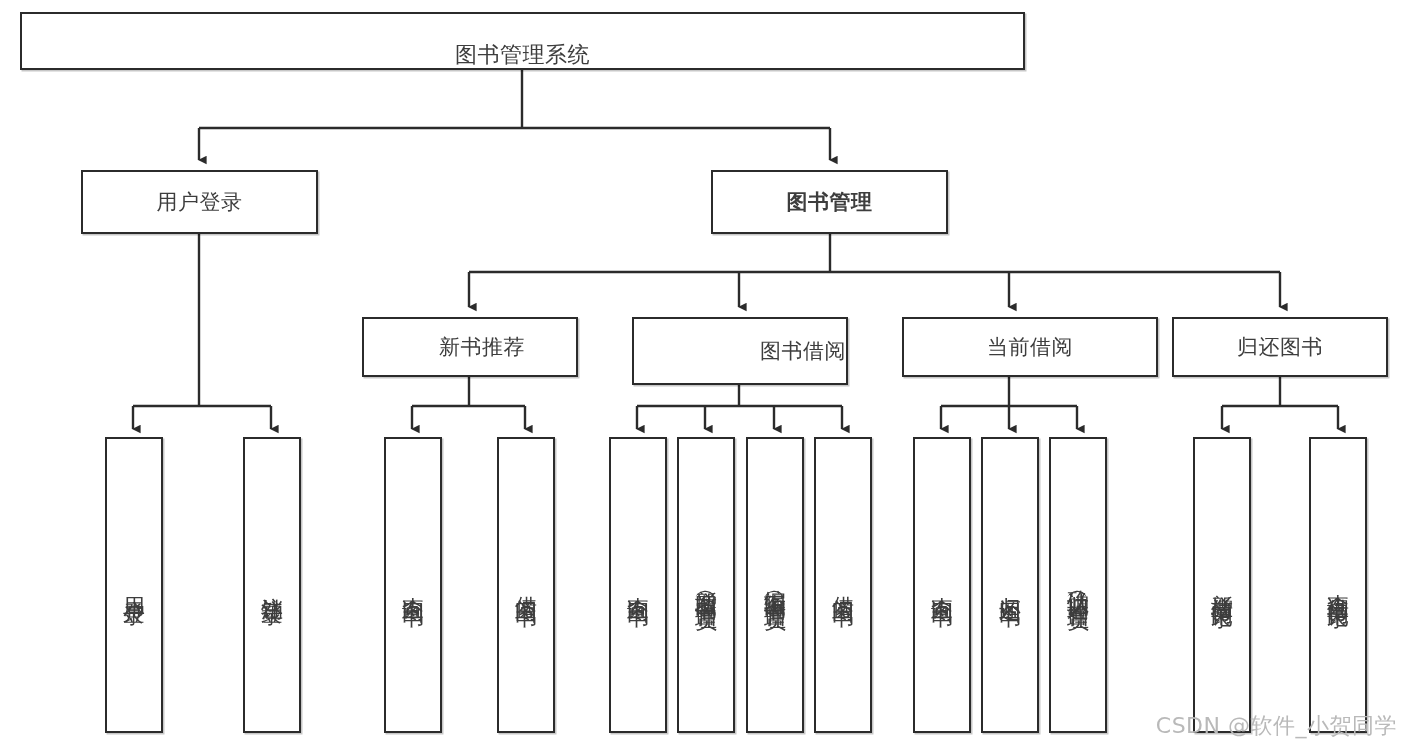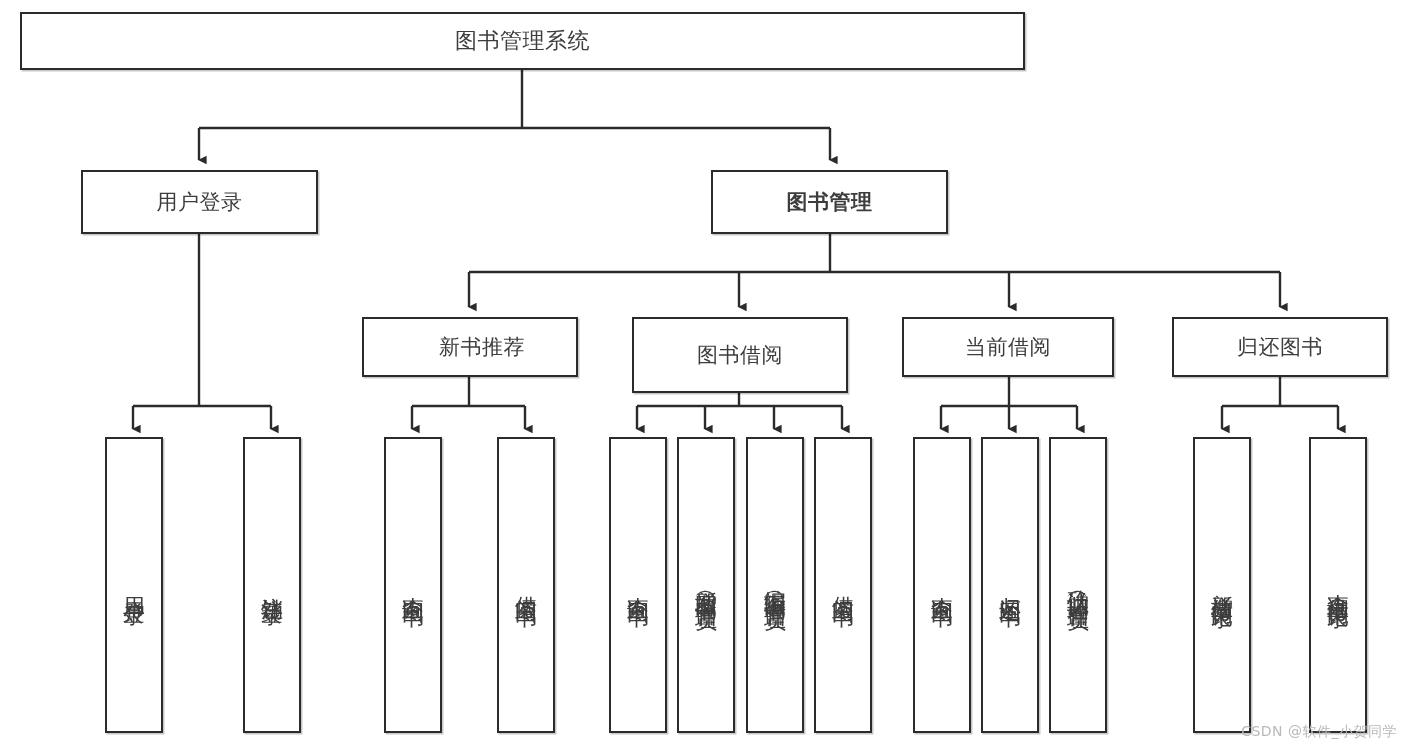"图书管理系统" div.node { align-items: none -> flex-end }
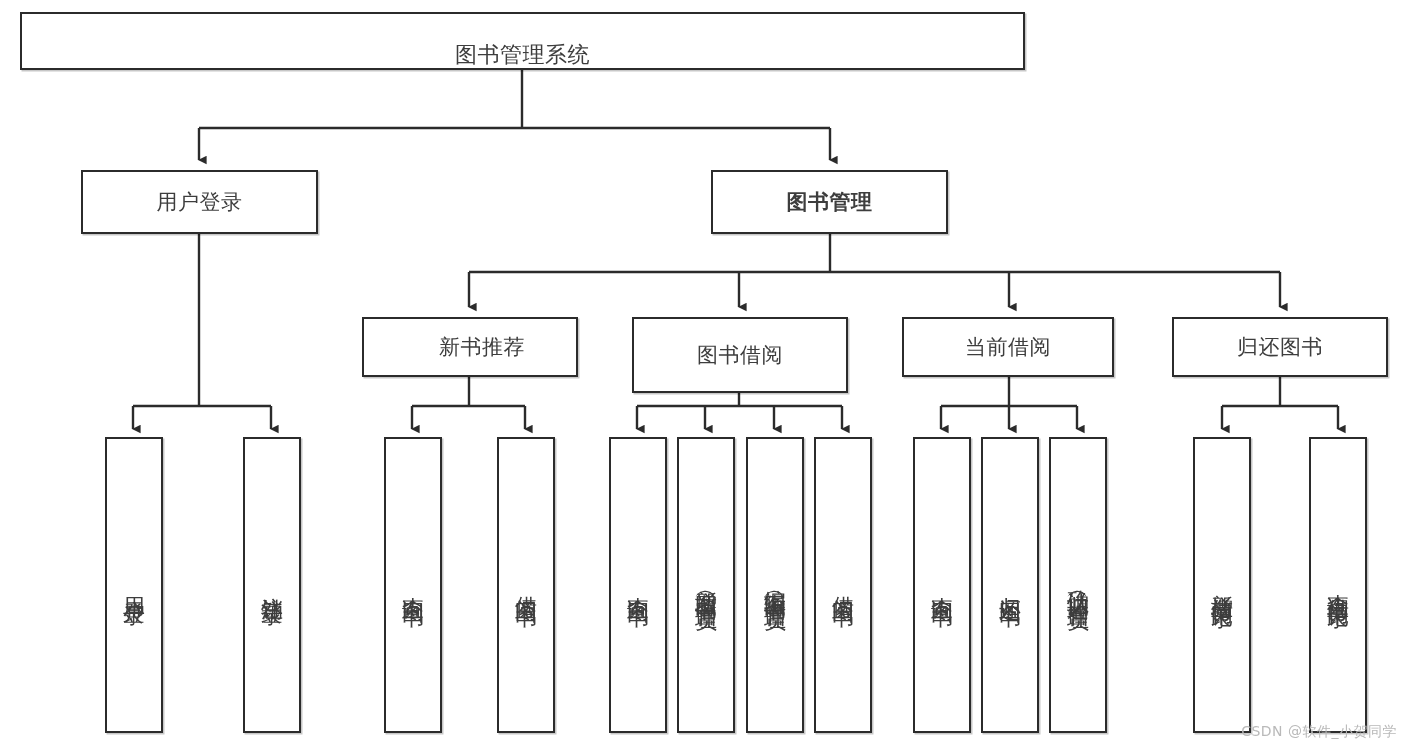"图书借阅" div.node { height: 76px -> 68px; justify-content: none -> flex-end }
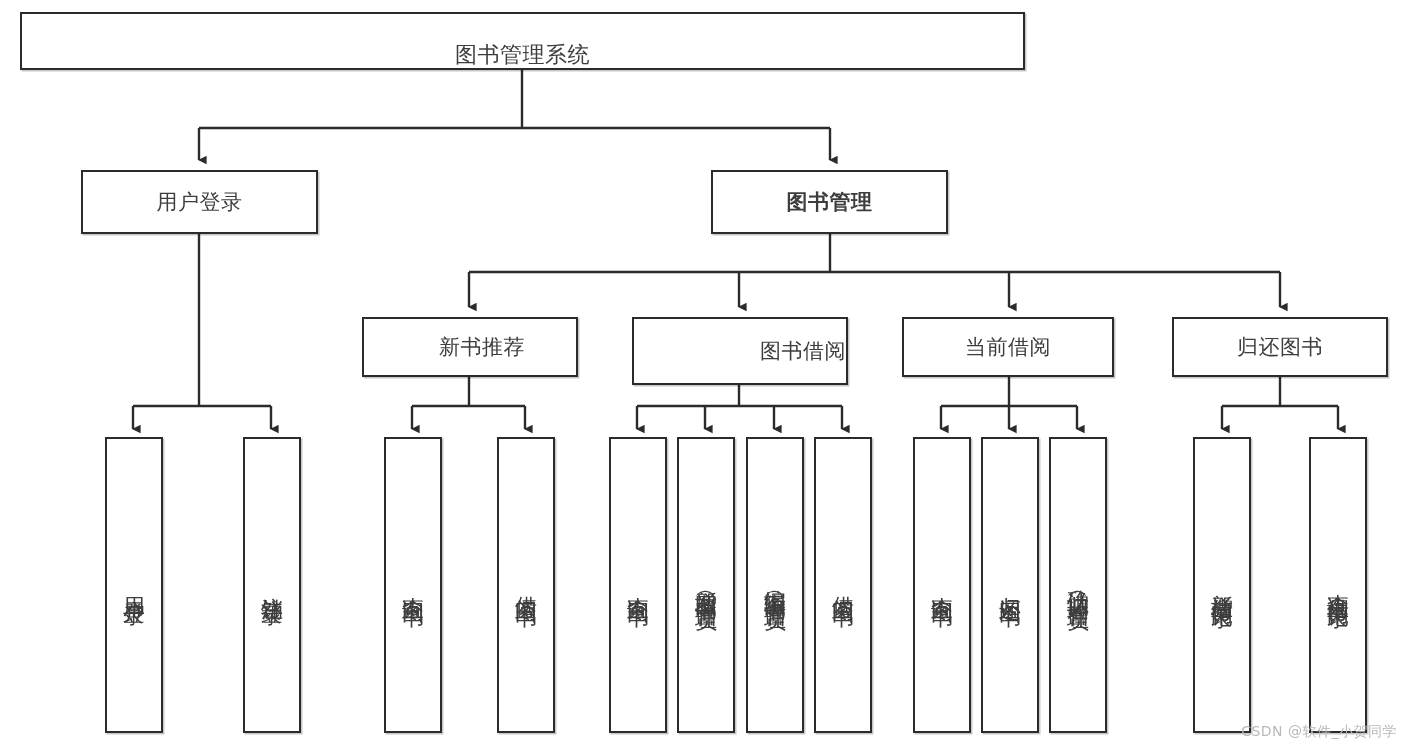"当前借阅" div.node { width: 212px -> 256px }
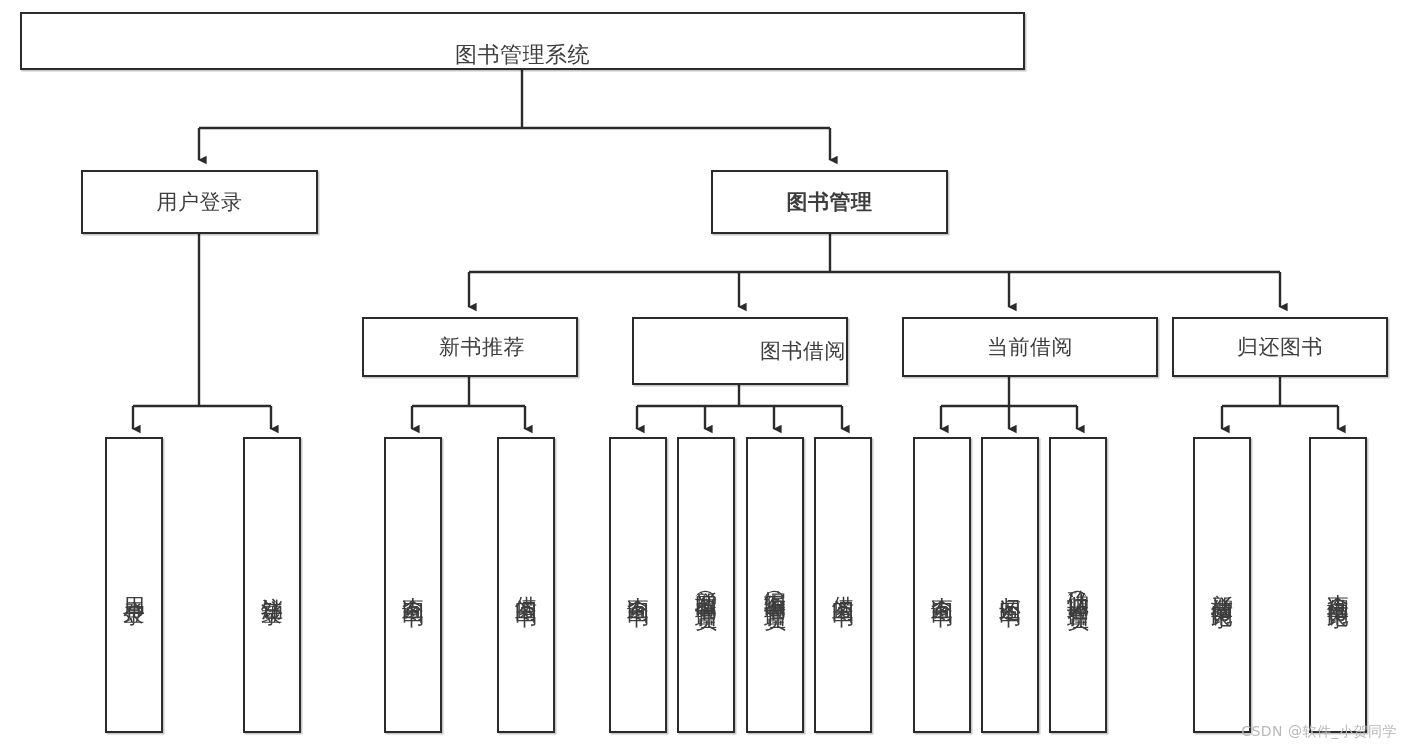"CSDN @软件_小贺同学" .watermark { font-size: 14px -> 22px }
